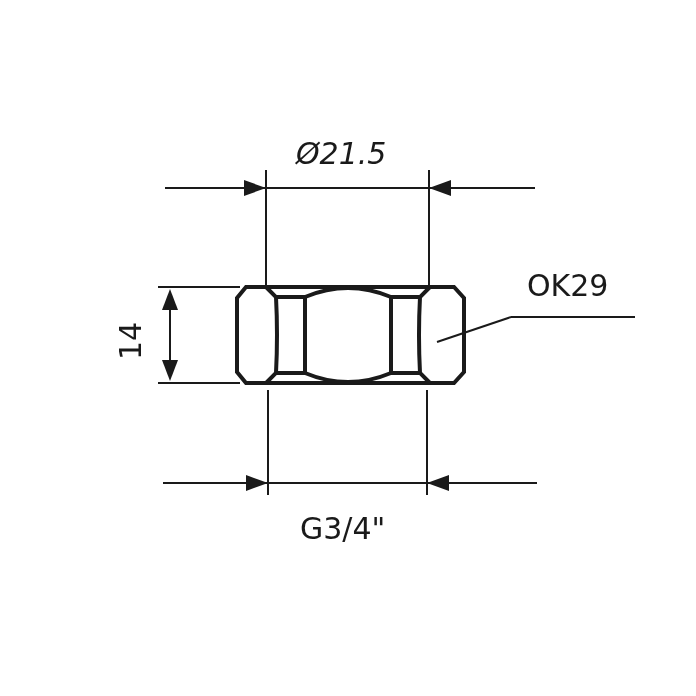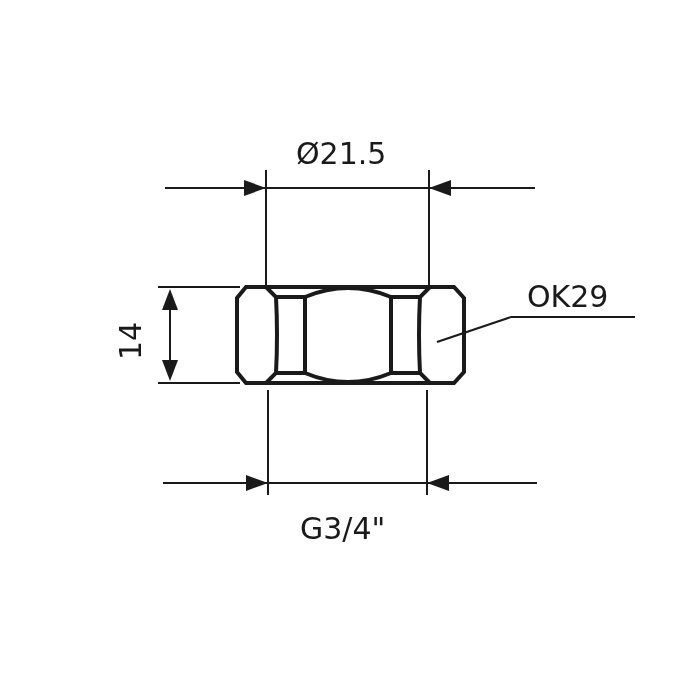"Ø21.5" #dim-top-label { font-style: none -> italic }
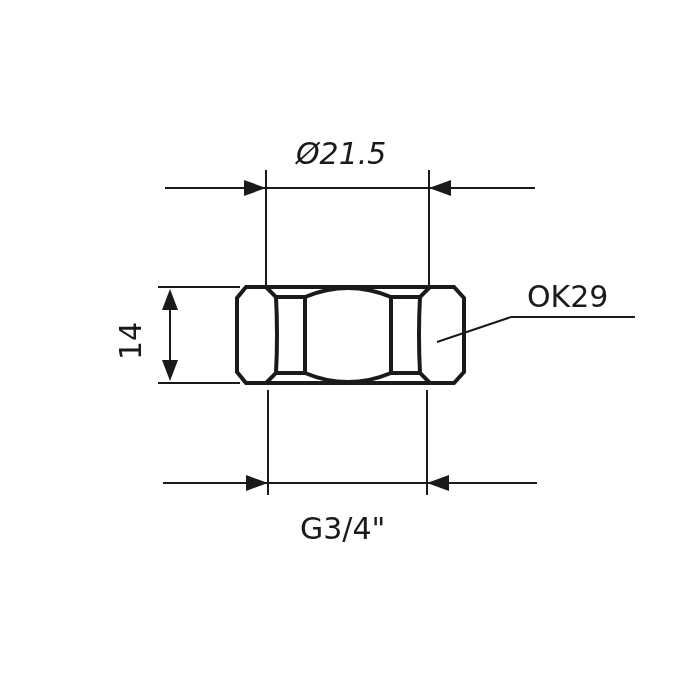"OK29" #wrench-label { top: 282px -> 271px }
